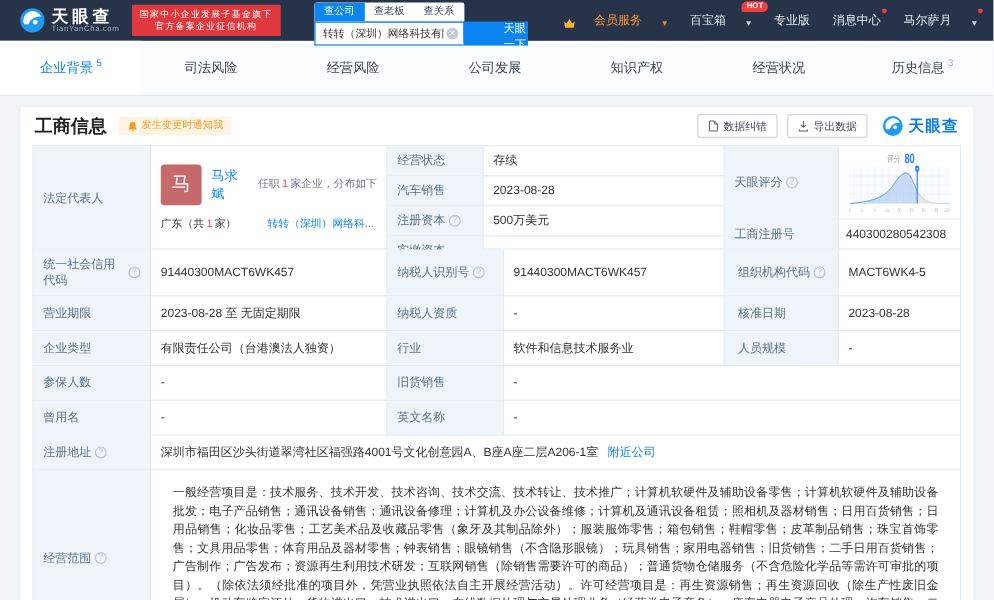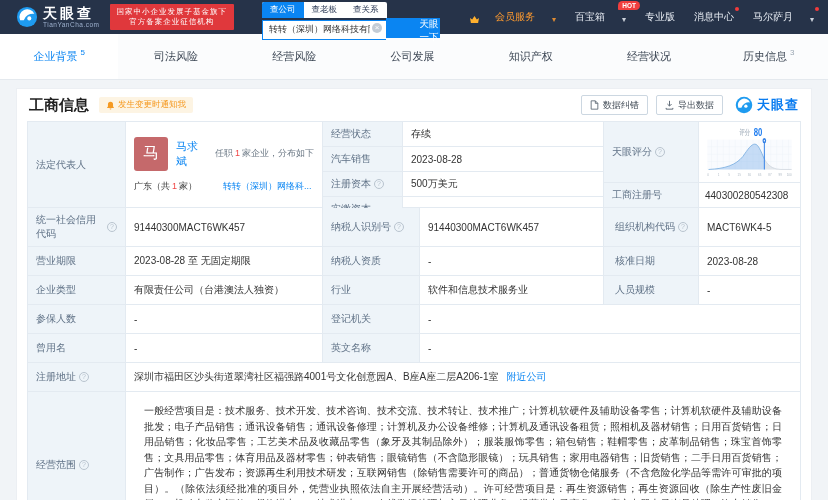"登记机关" div.cell { text: 登记机关 -> 旧货销售 }
